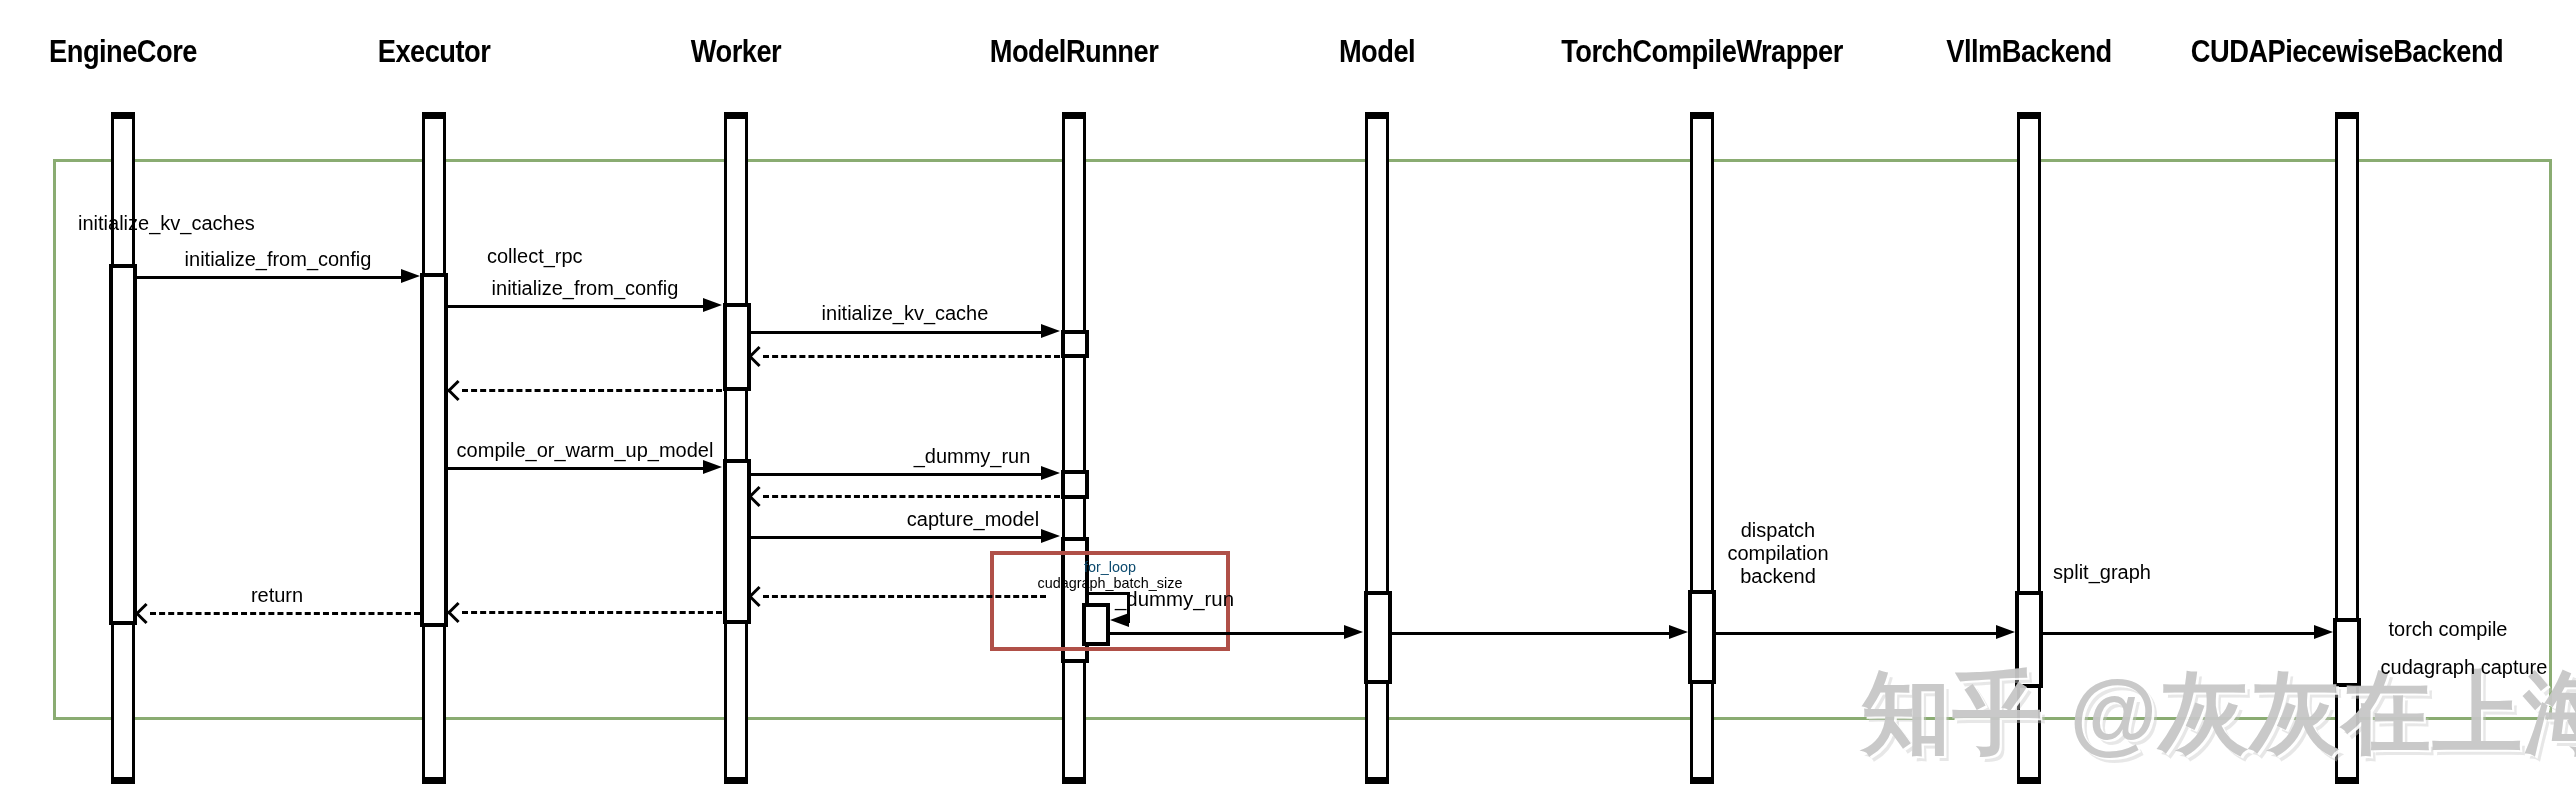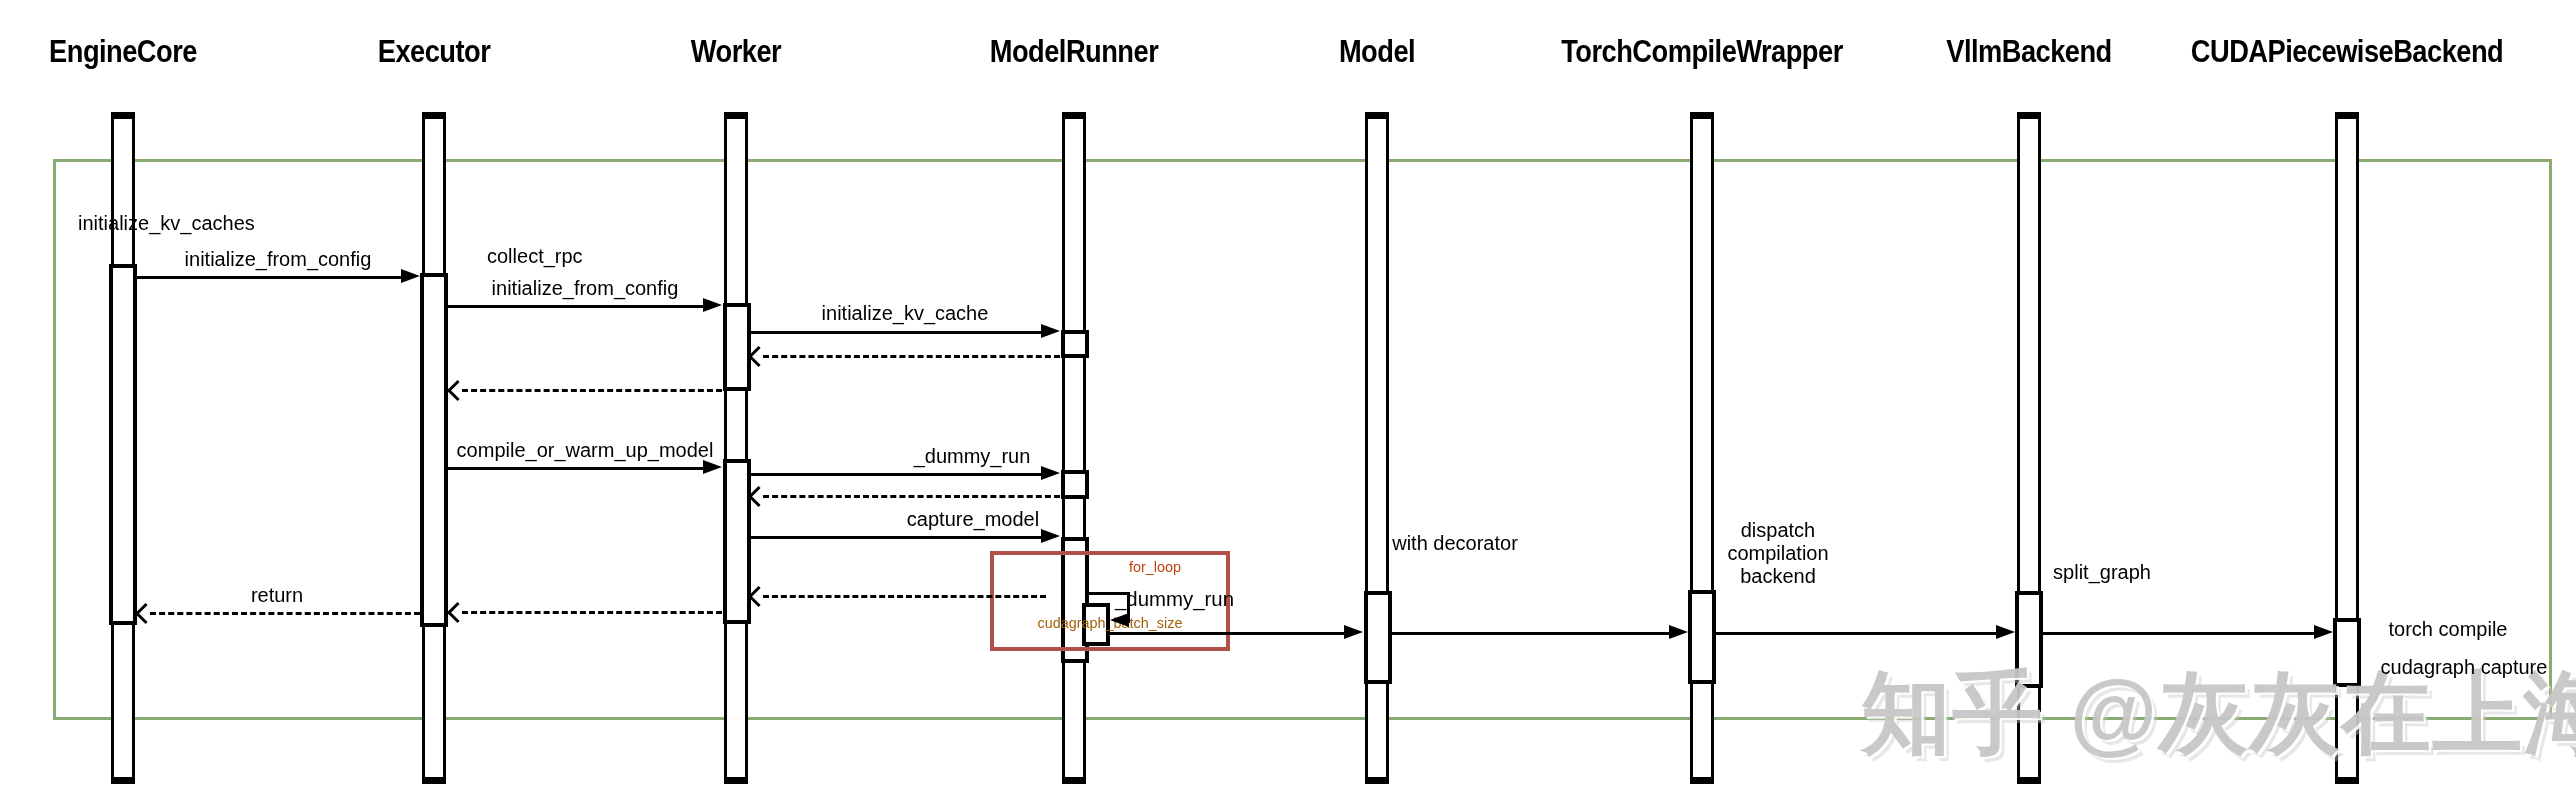"with decorator" div { html: <div>with decorator</div> -> none }
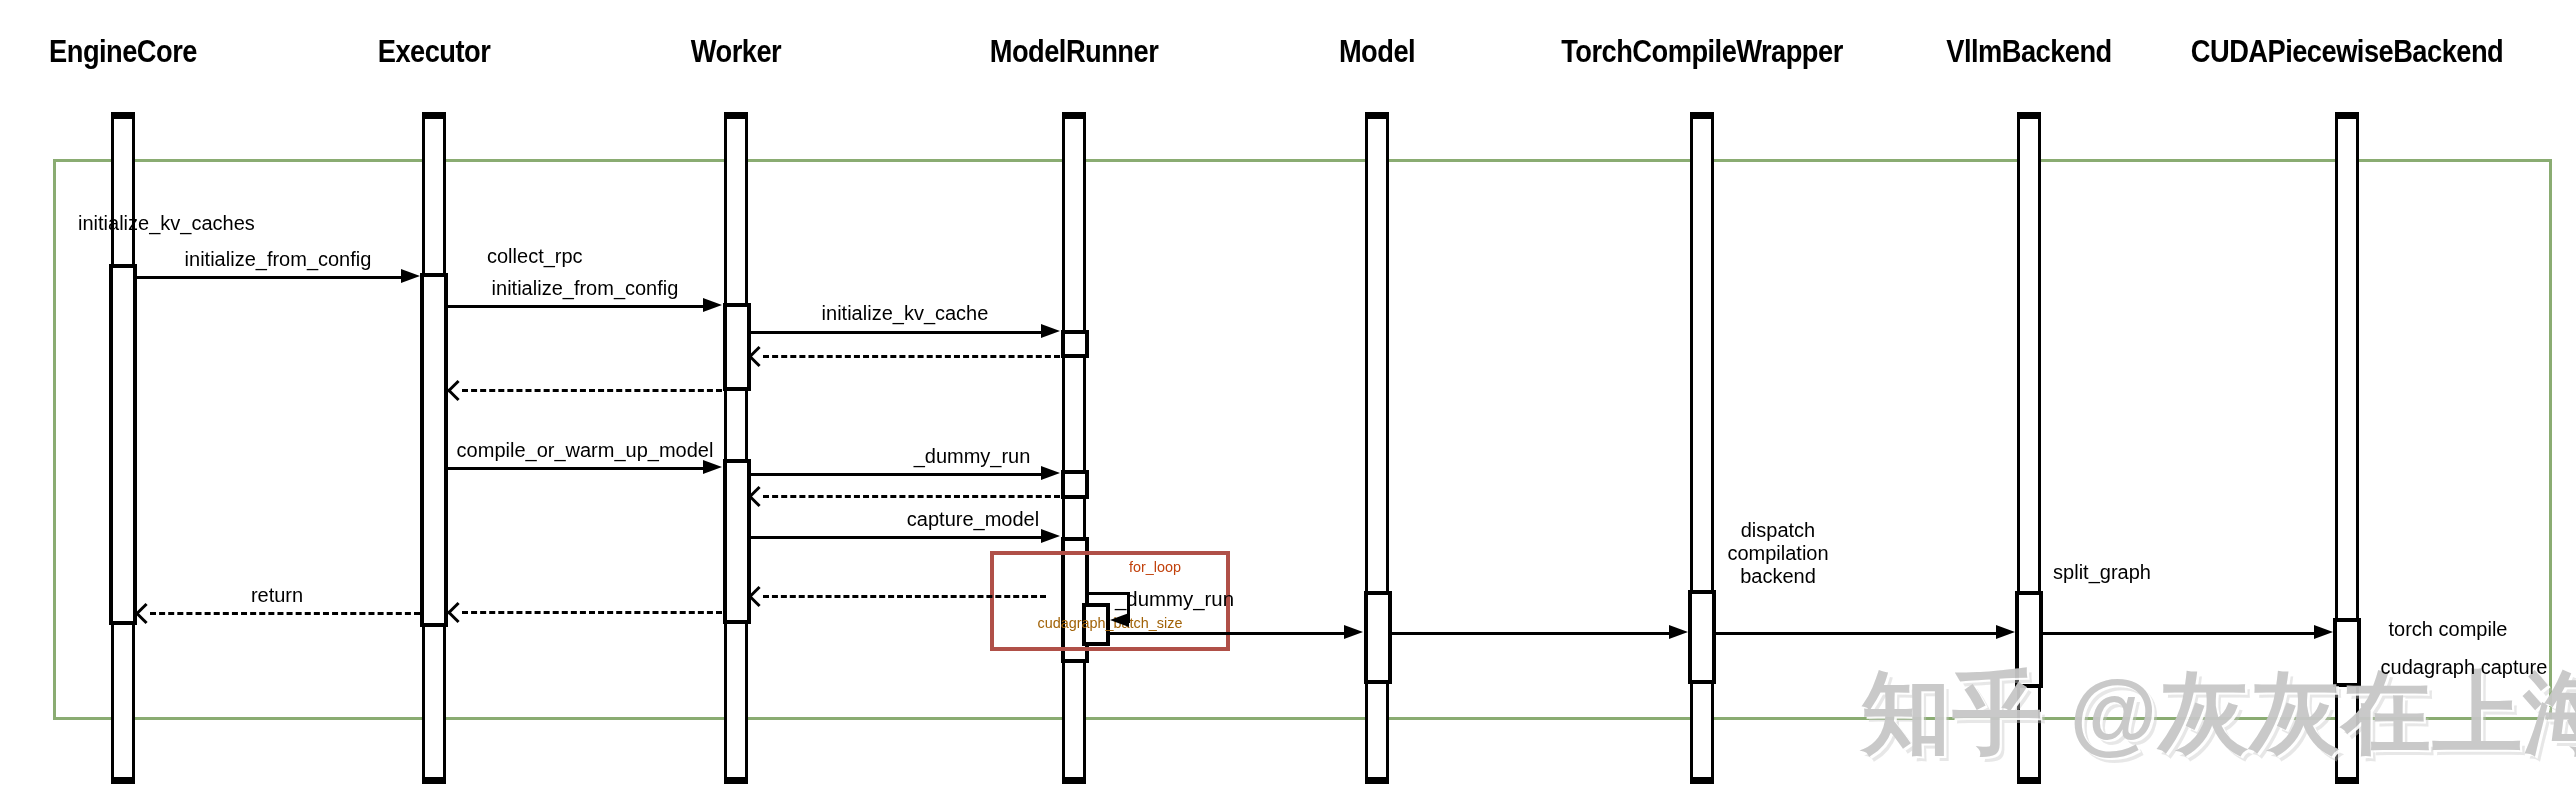"for_loop" div.loop-line { color: #c2410c -> #0c4a6e; padding-left: 45px -> none }
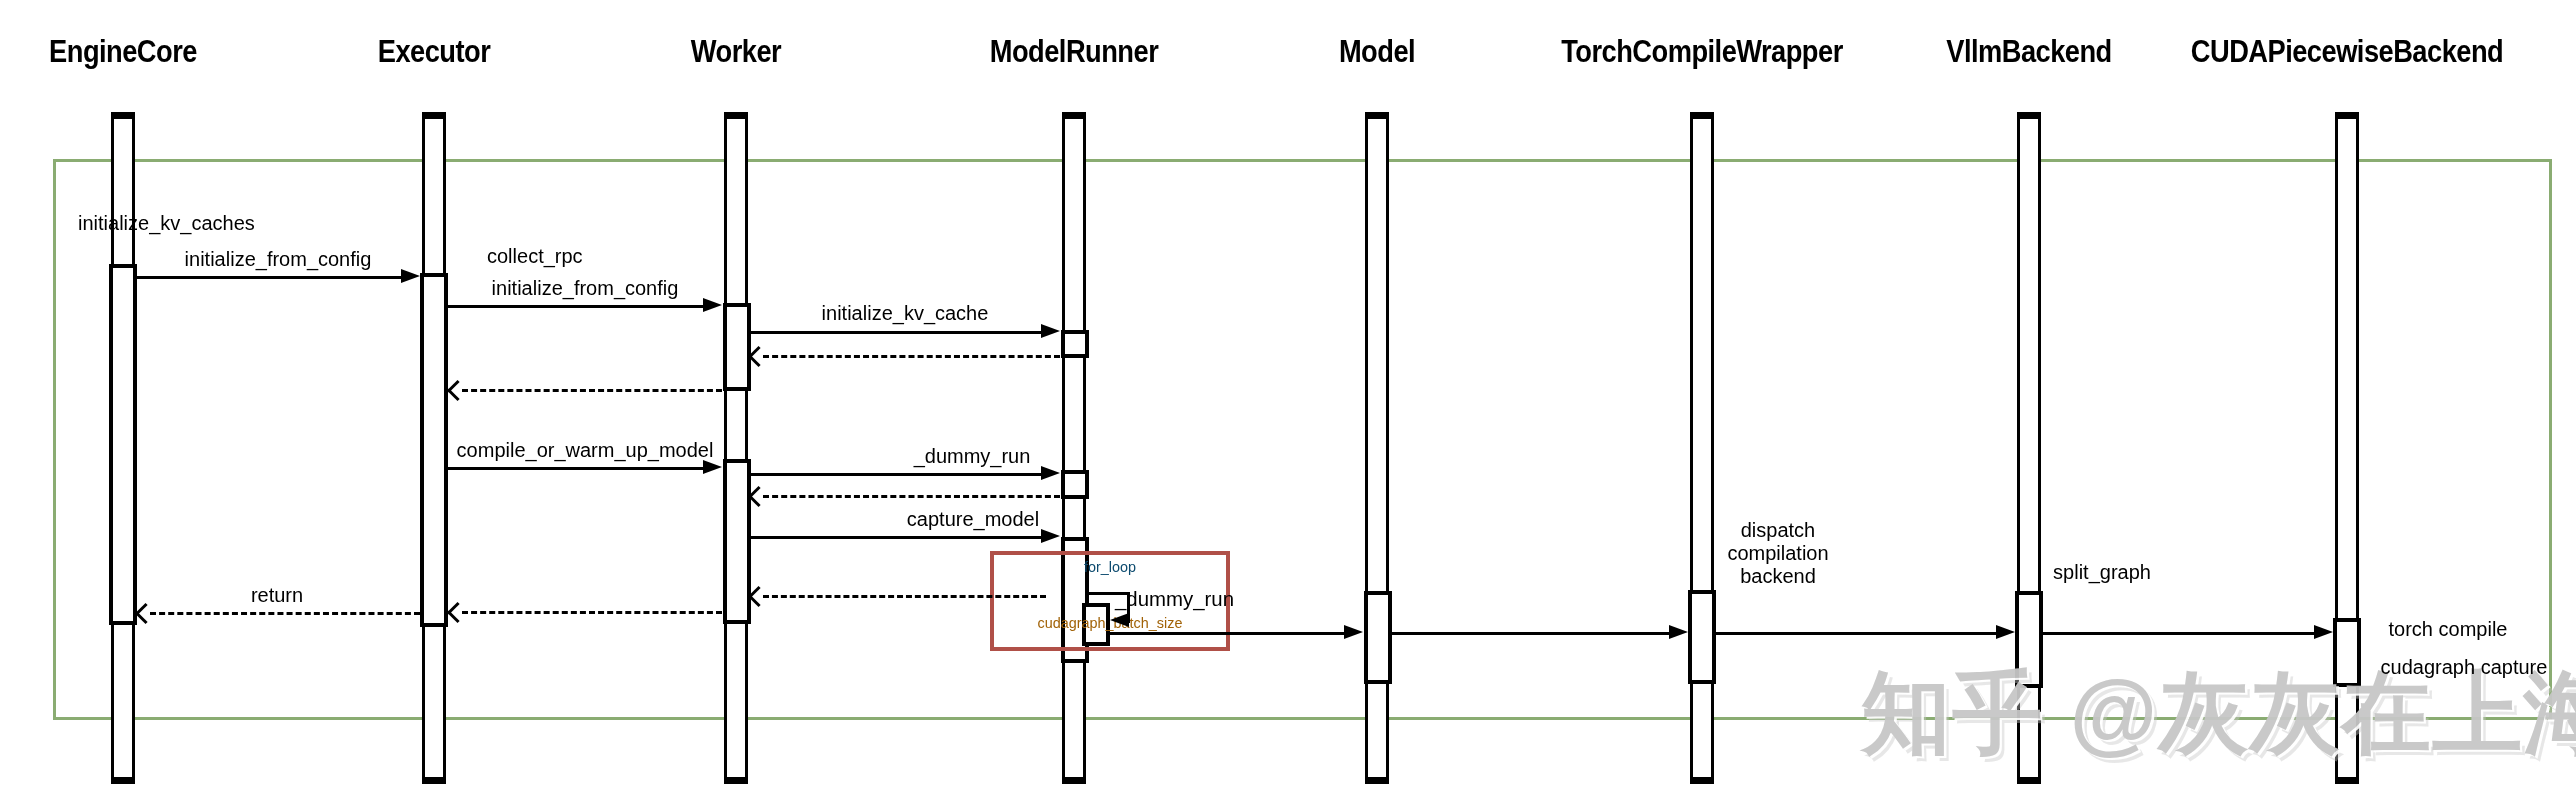"cudagraph_batch_size" div.loop-line { color: #a16207 -> #000000; margin-top: 40px -> none }
